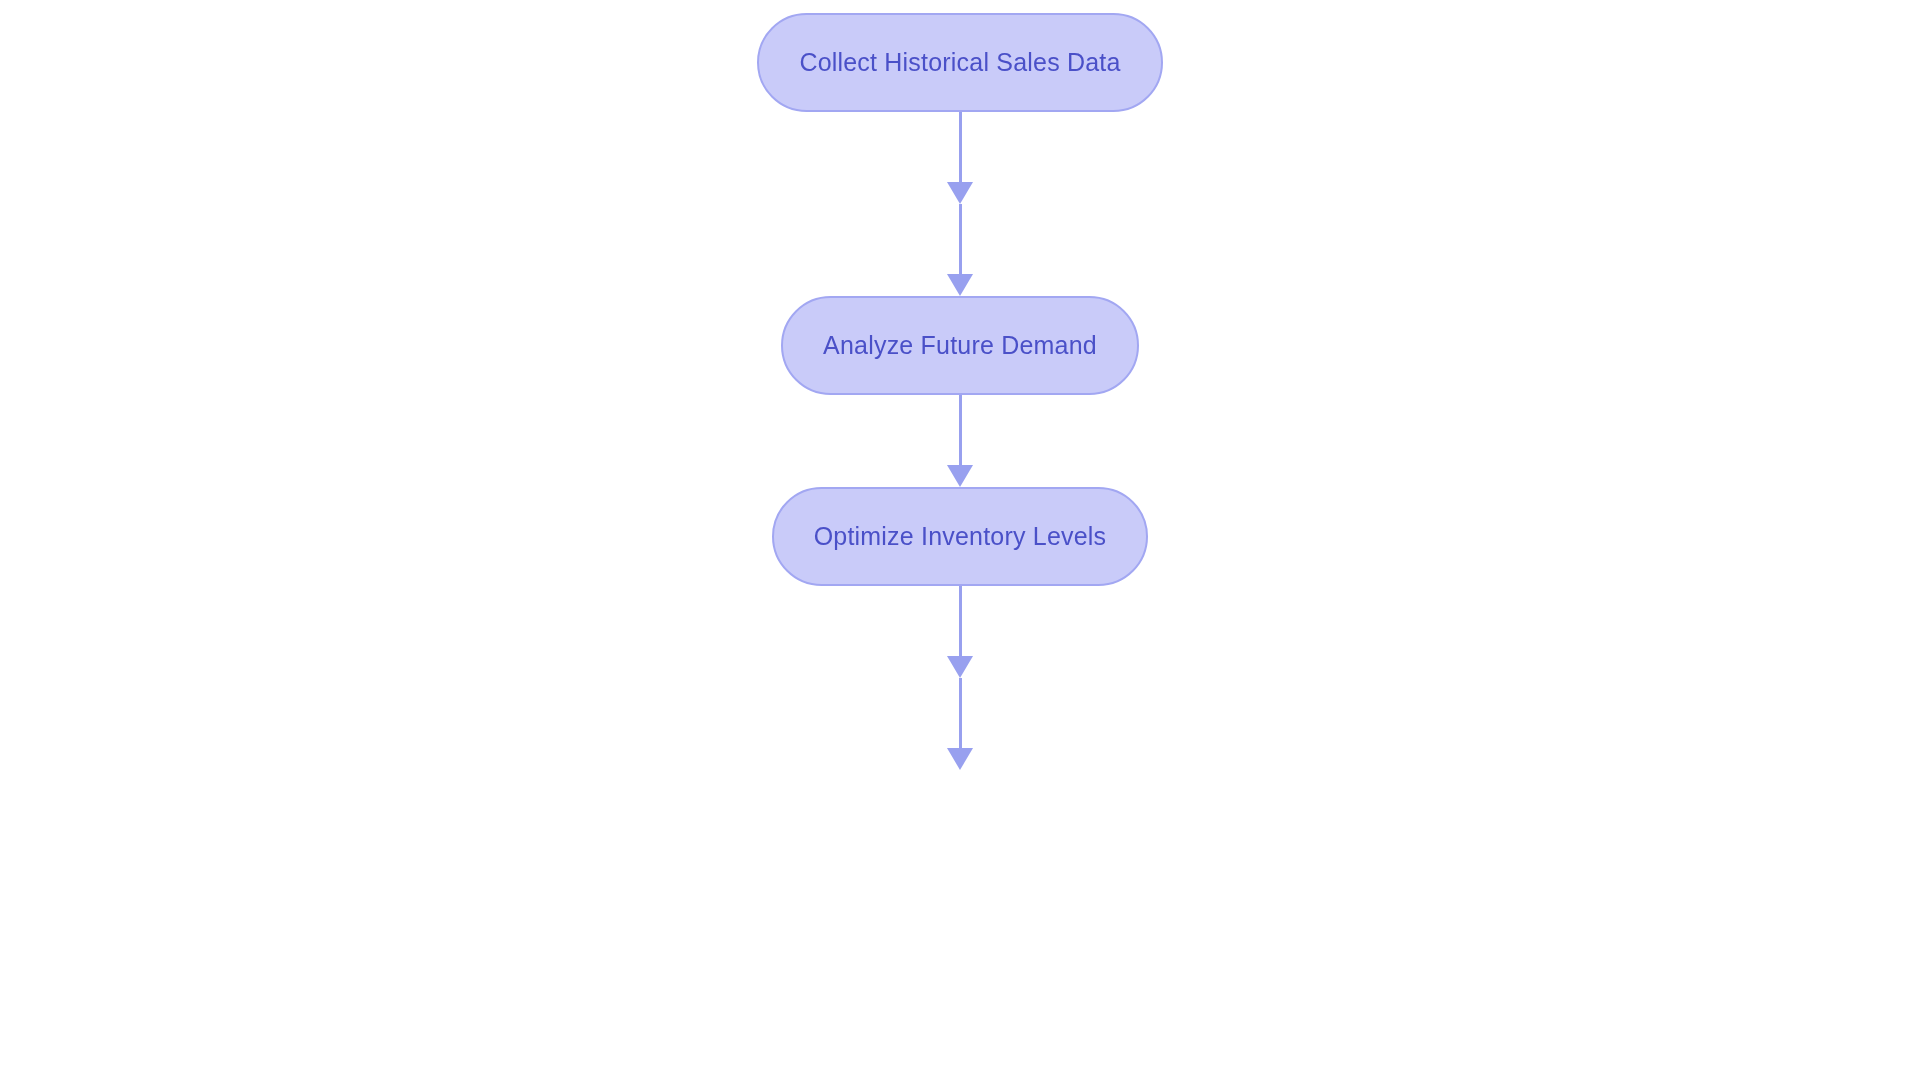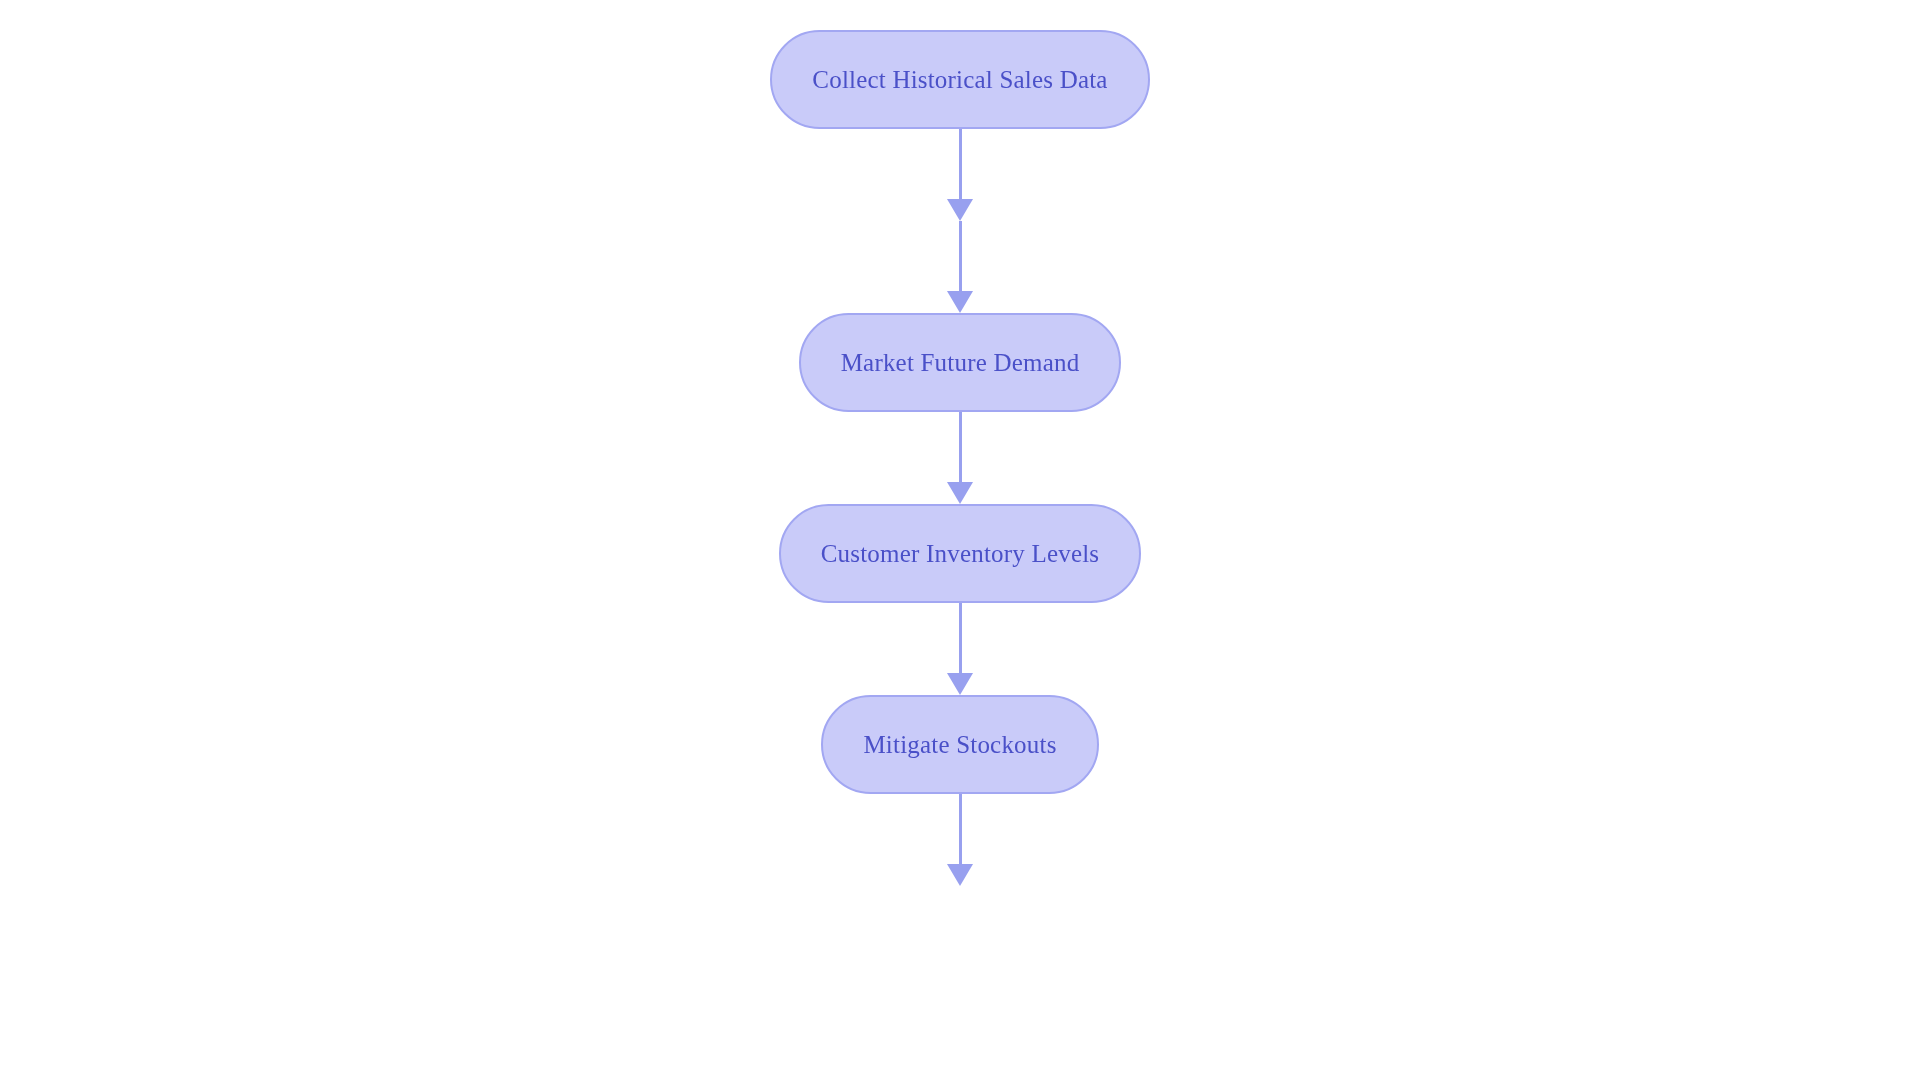"Collect Historical Sales Data" .canvas { font-family: Liberation Serif, serif -> none; padding-top: 30px -> 13px }
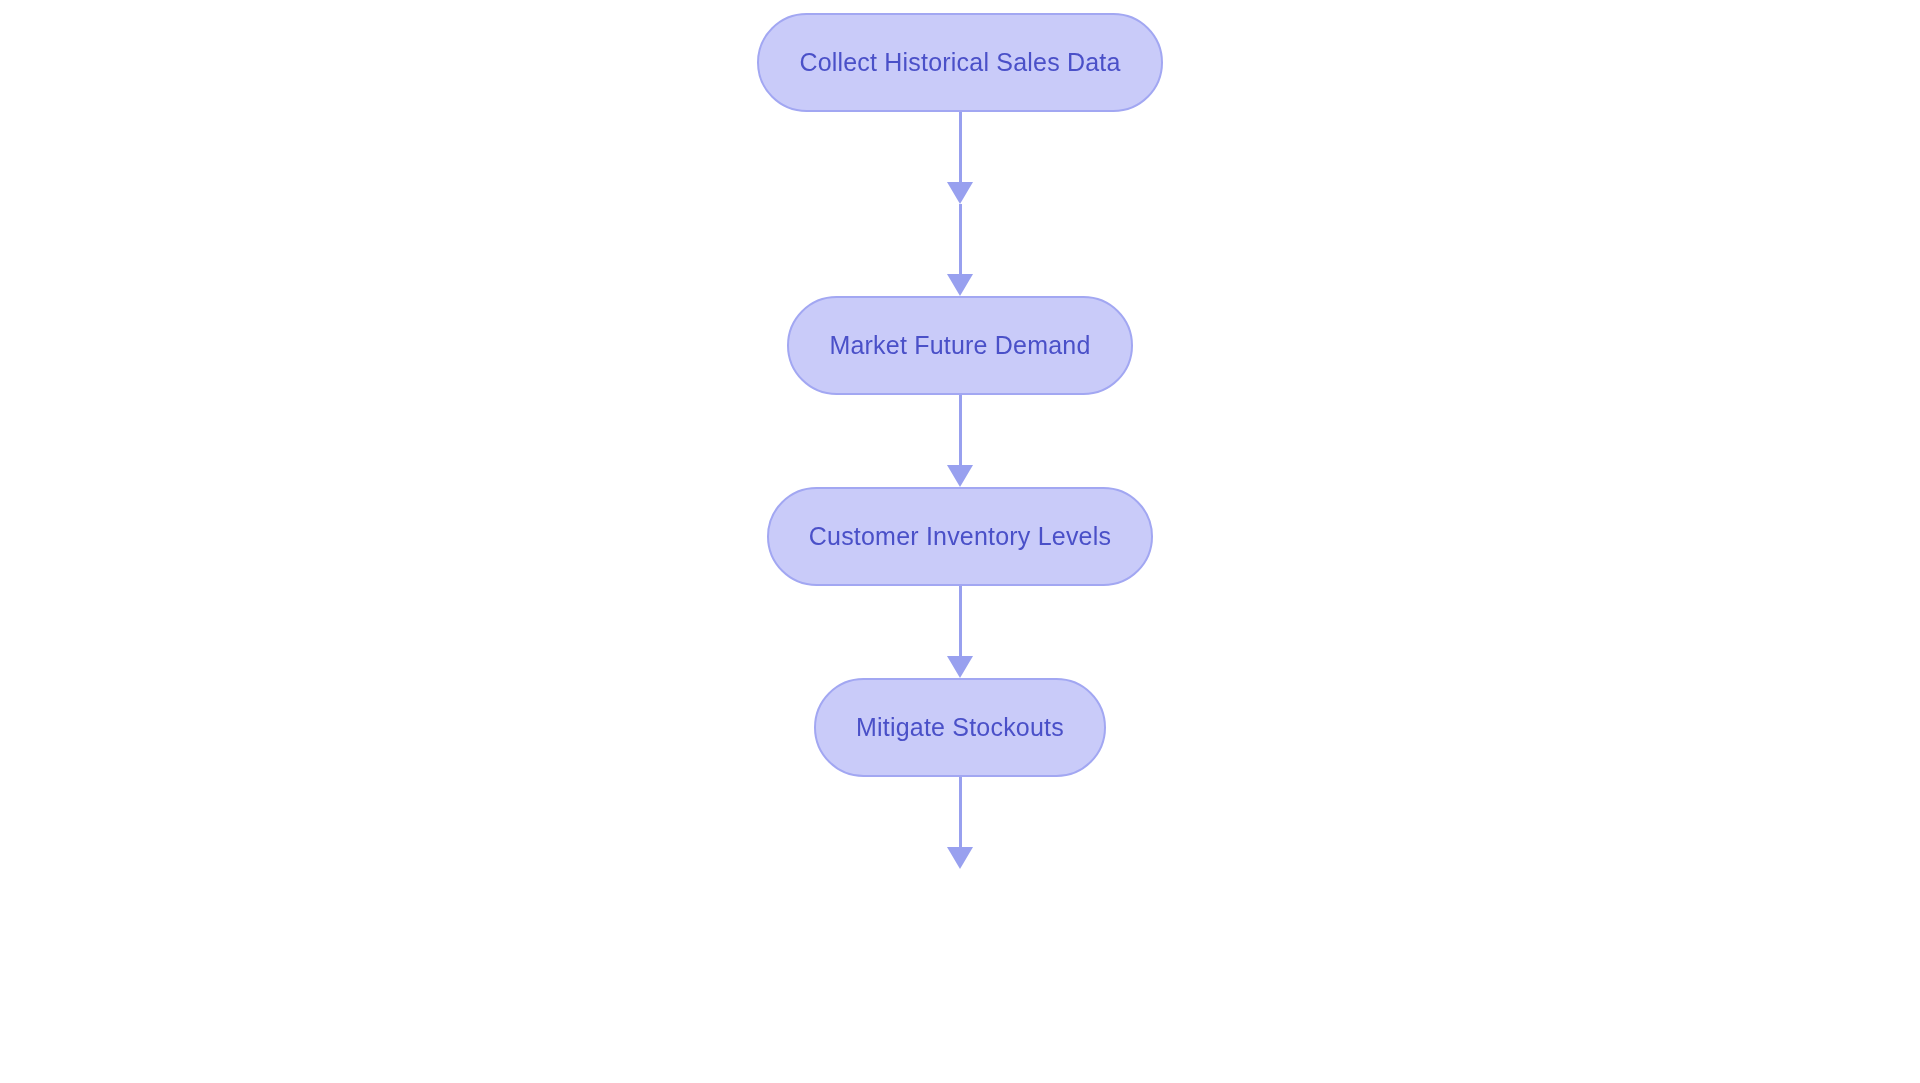"Market Future Demand" span.node-label { text: Market -> Analyze }
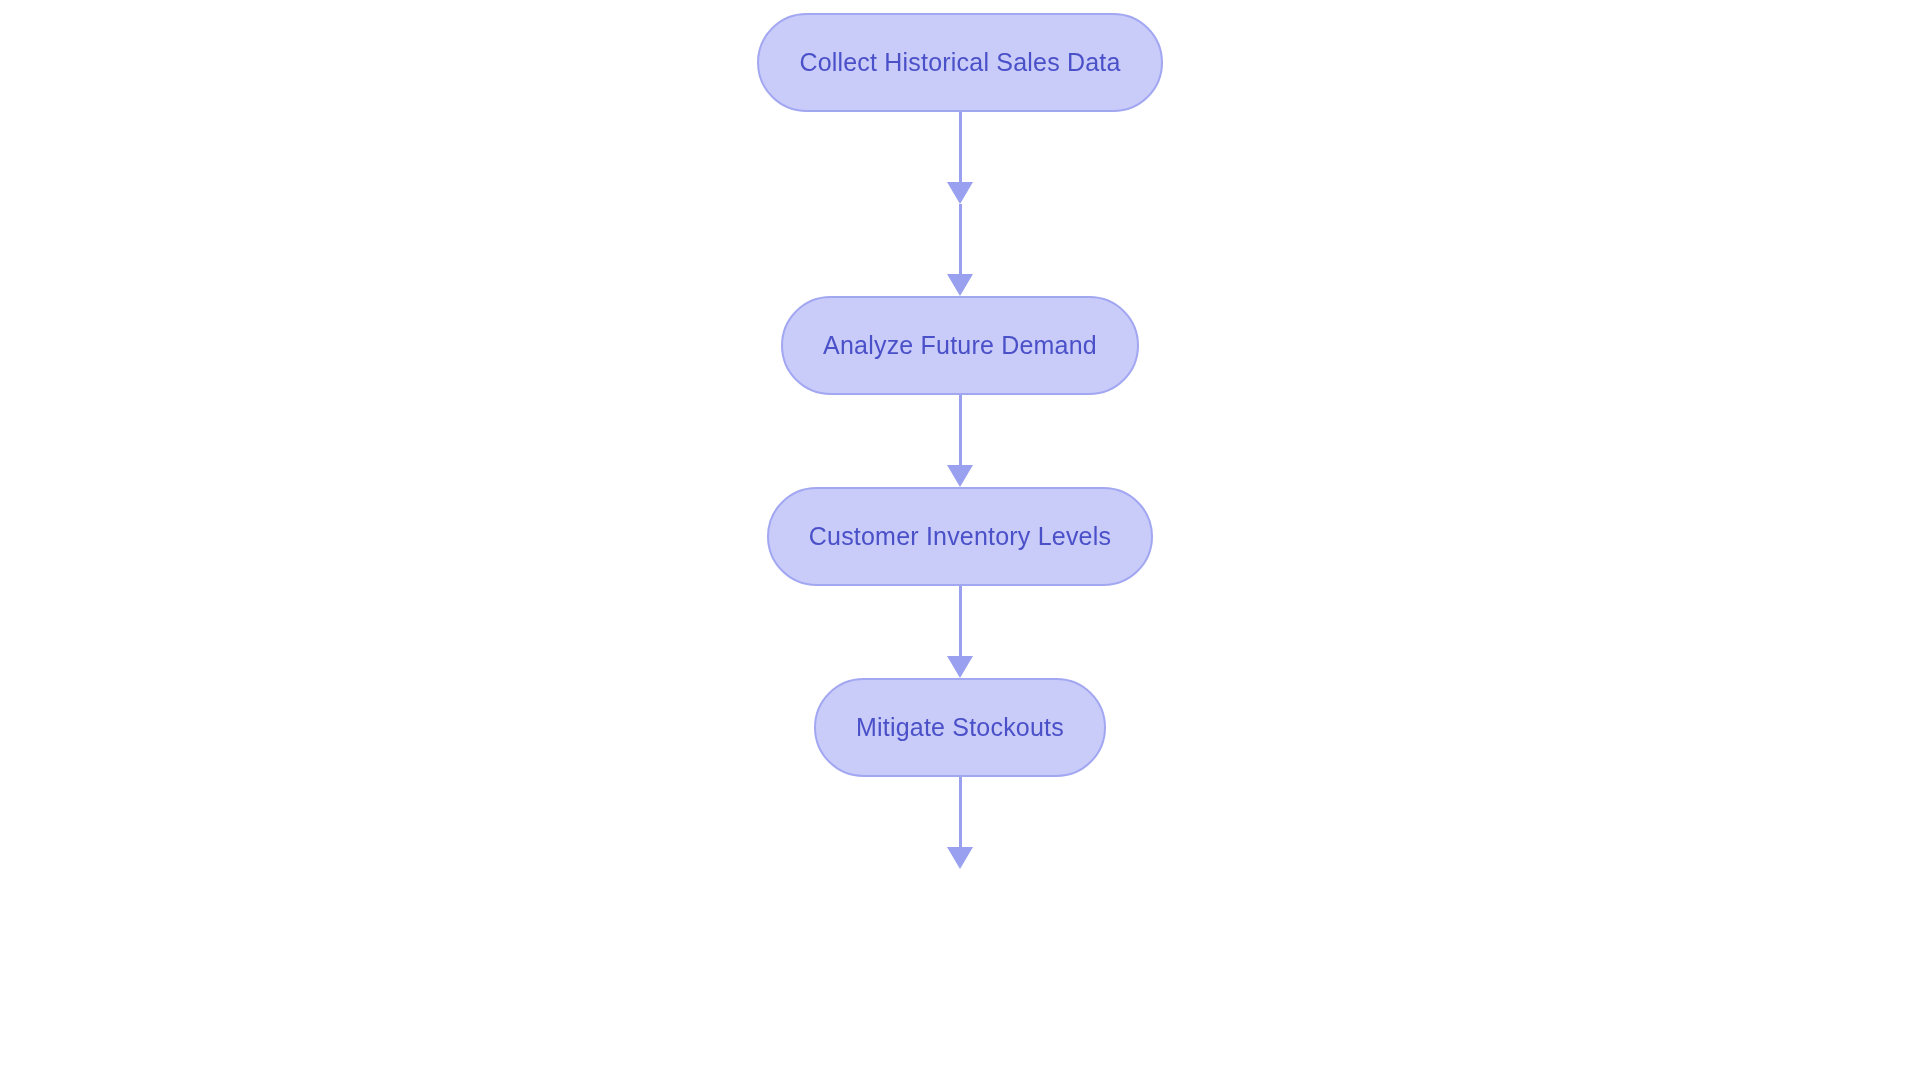"Customer Inventory Levels" span.node-label { text: Customer -> Optimize }
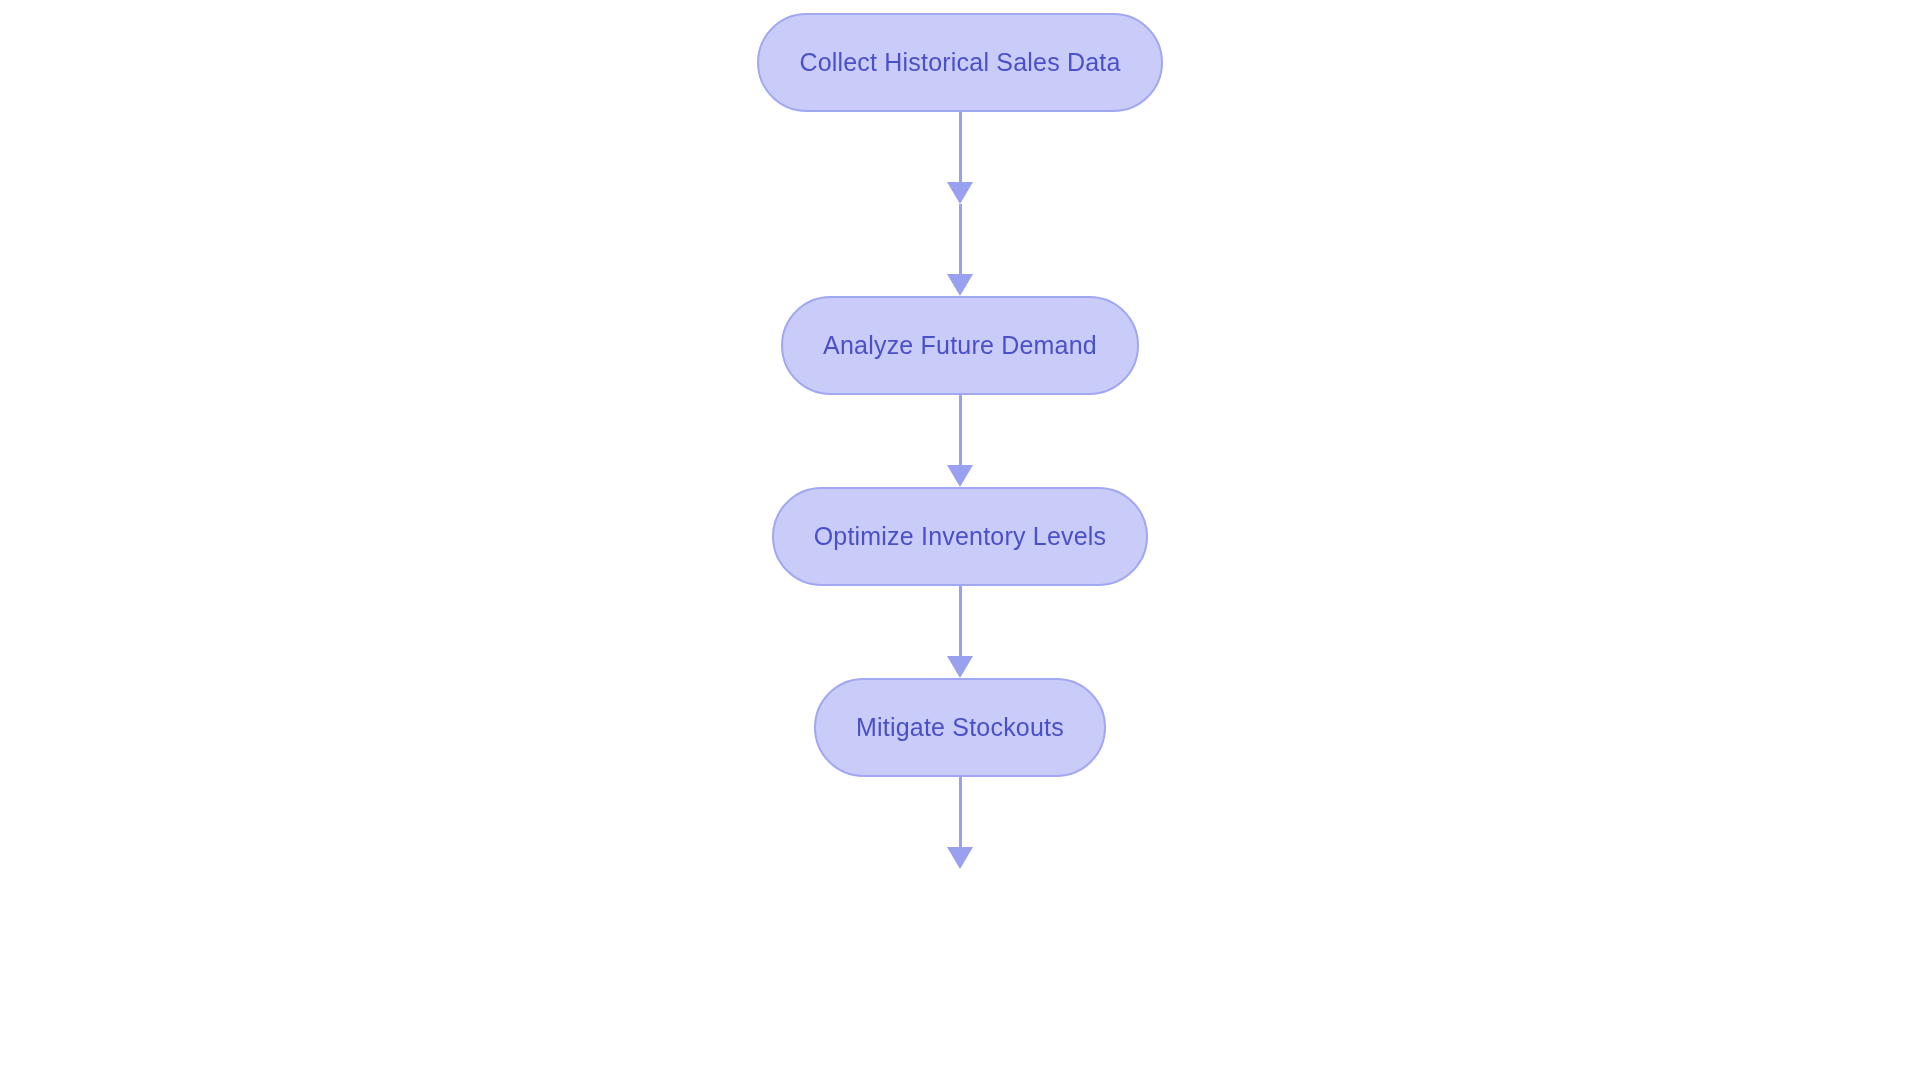"Mitigate Stockouts" div.node { html: <div> <span>Mitigate Stockouts</span> </div> -> none }
